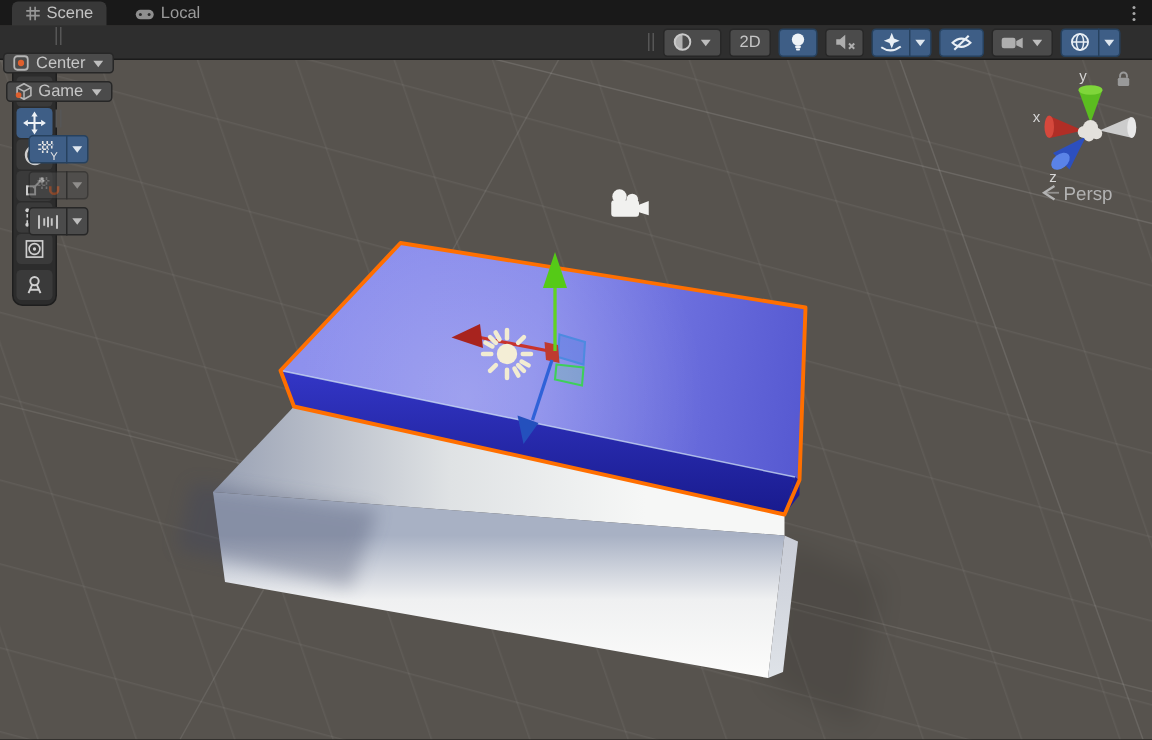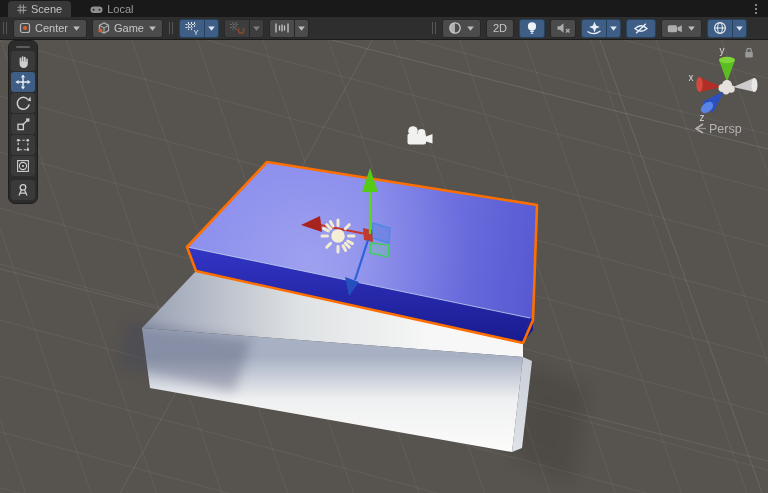"Center" .tb-left { flex-direction: none -> column }
